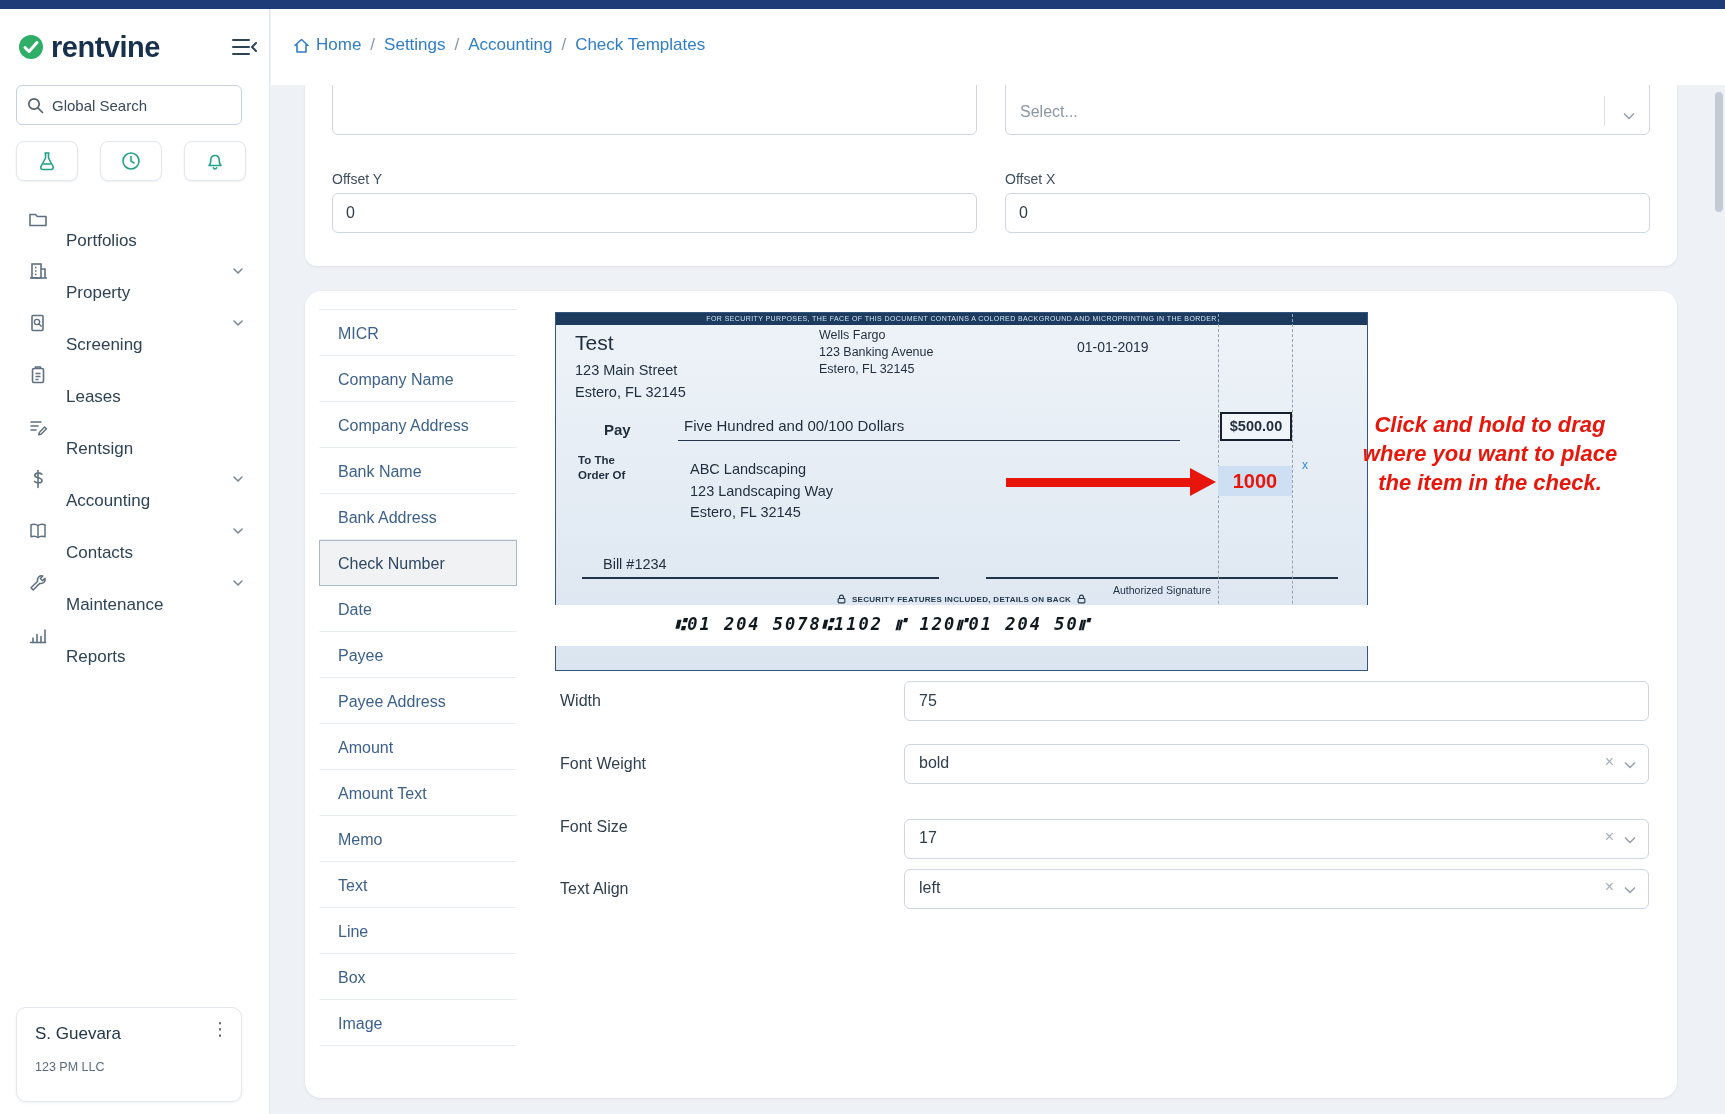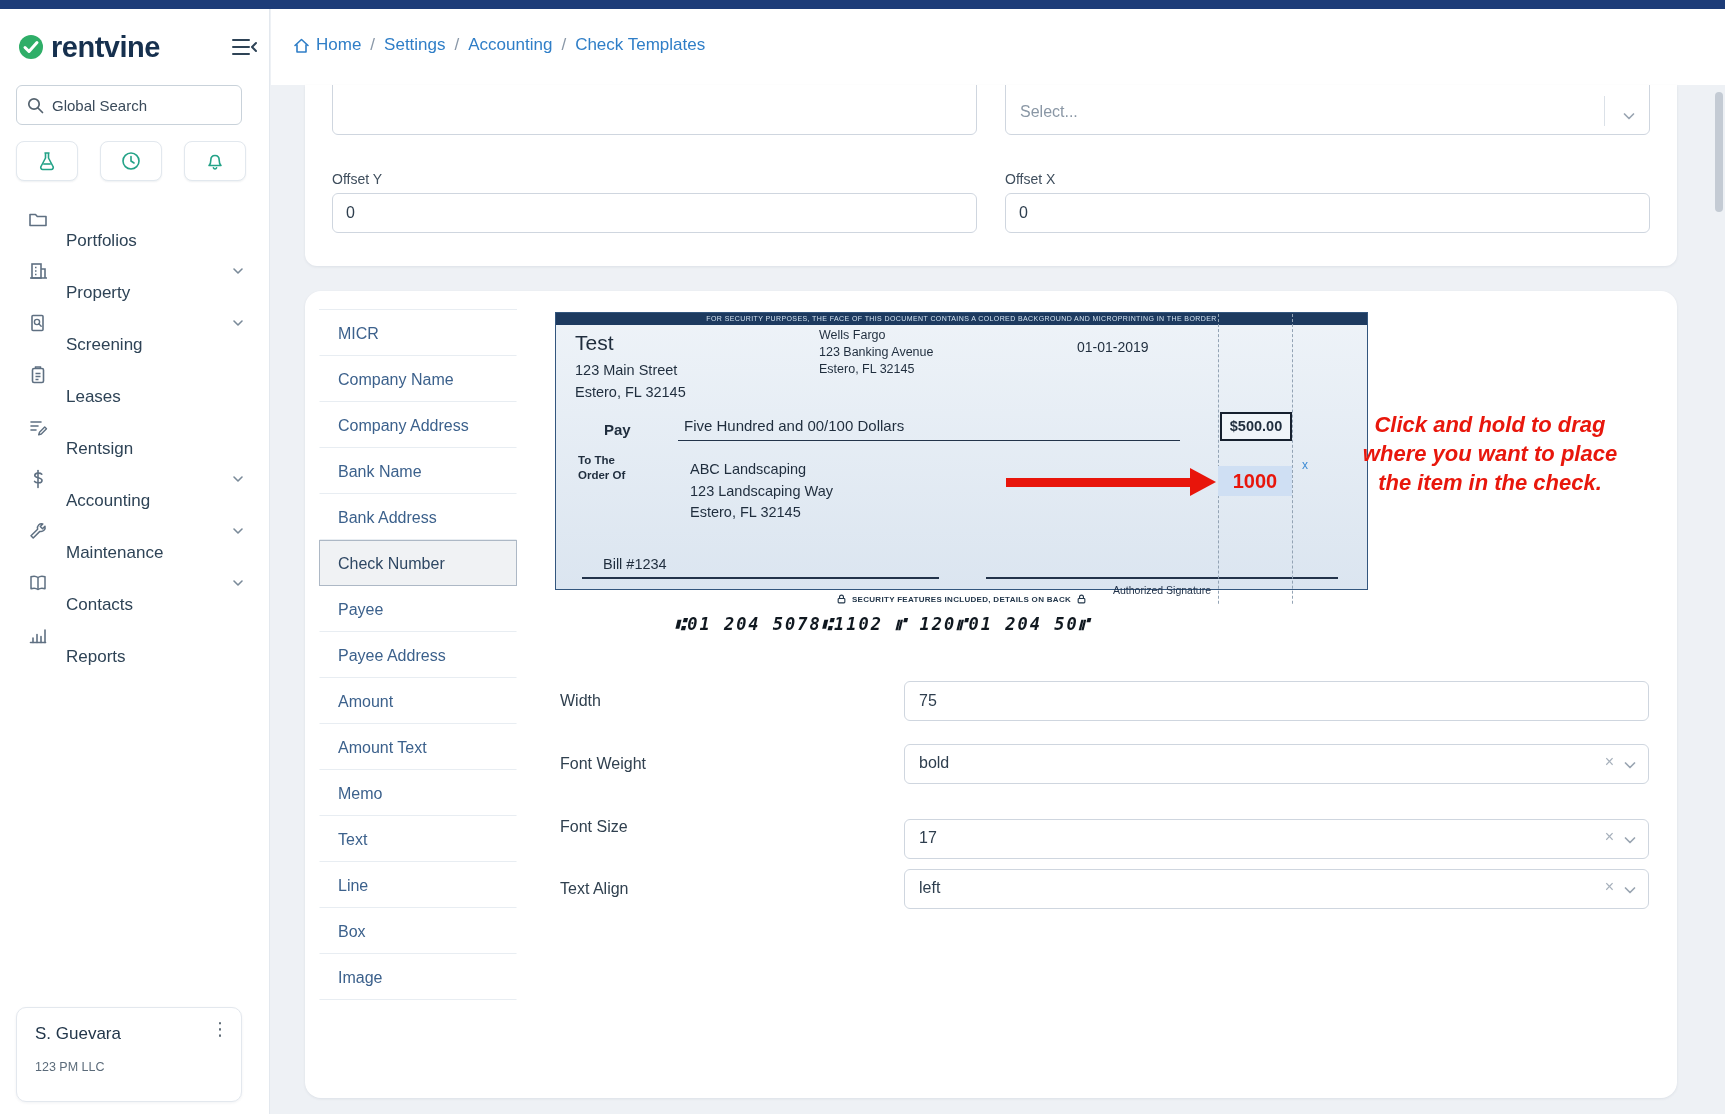"Test" .check { height: 278px -> 359px }
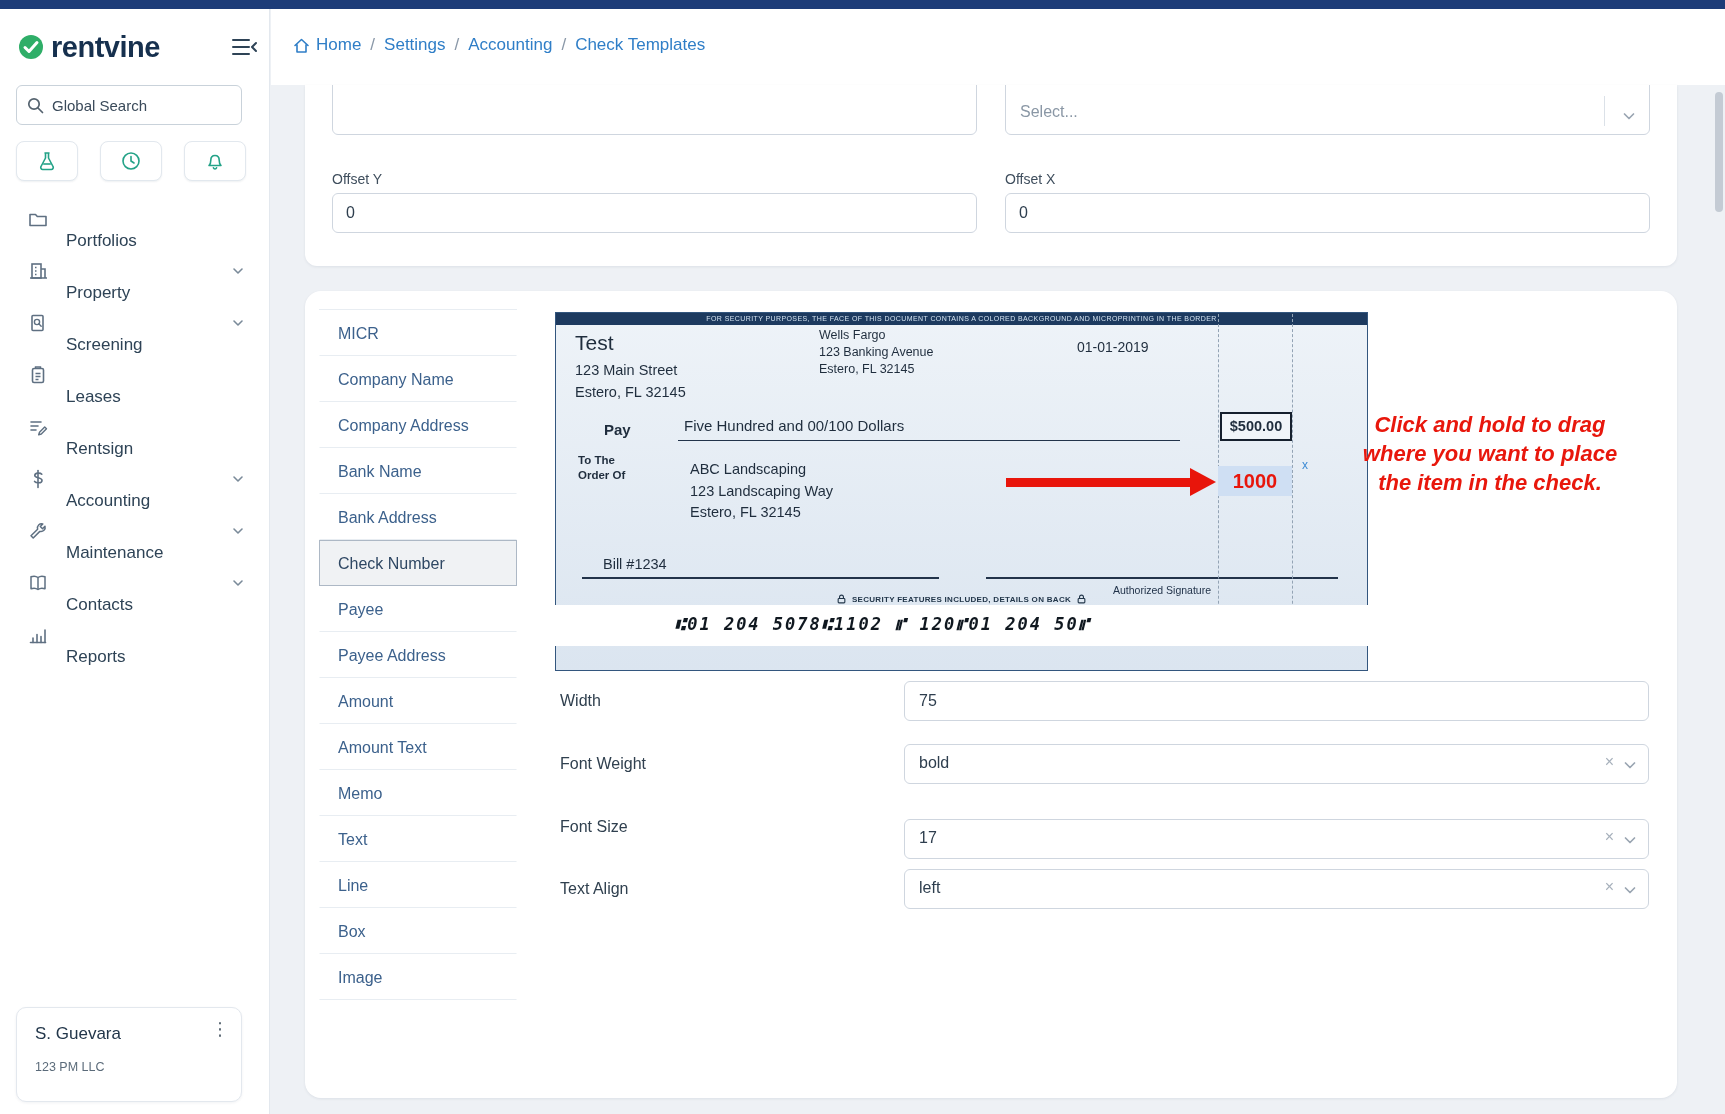"Maintenance" div.nav-item { order: before "Contacts" -> after "Contacts" }
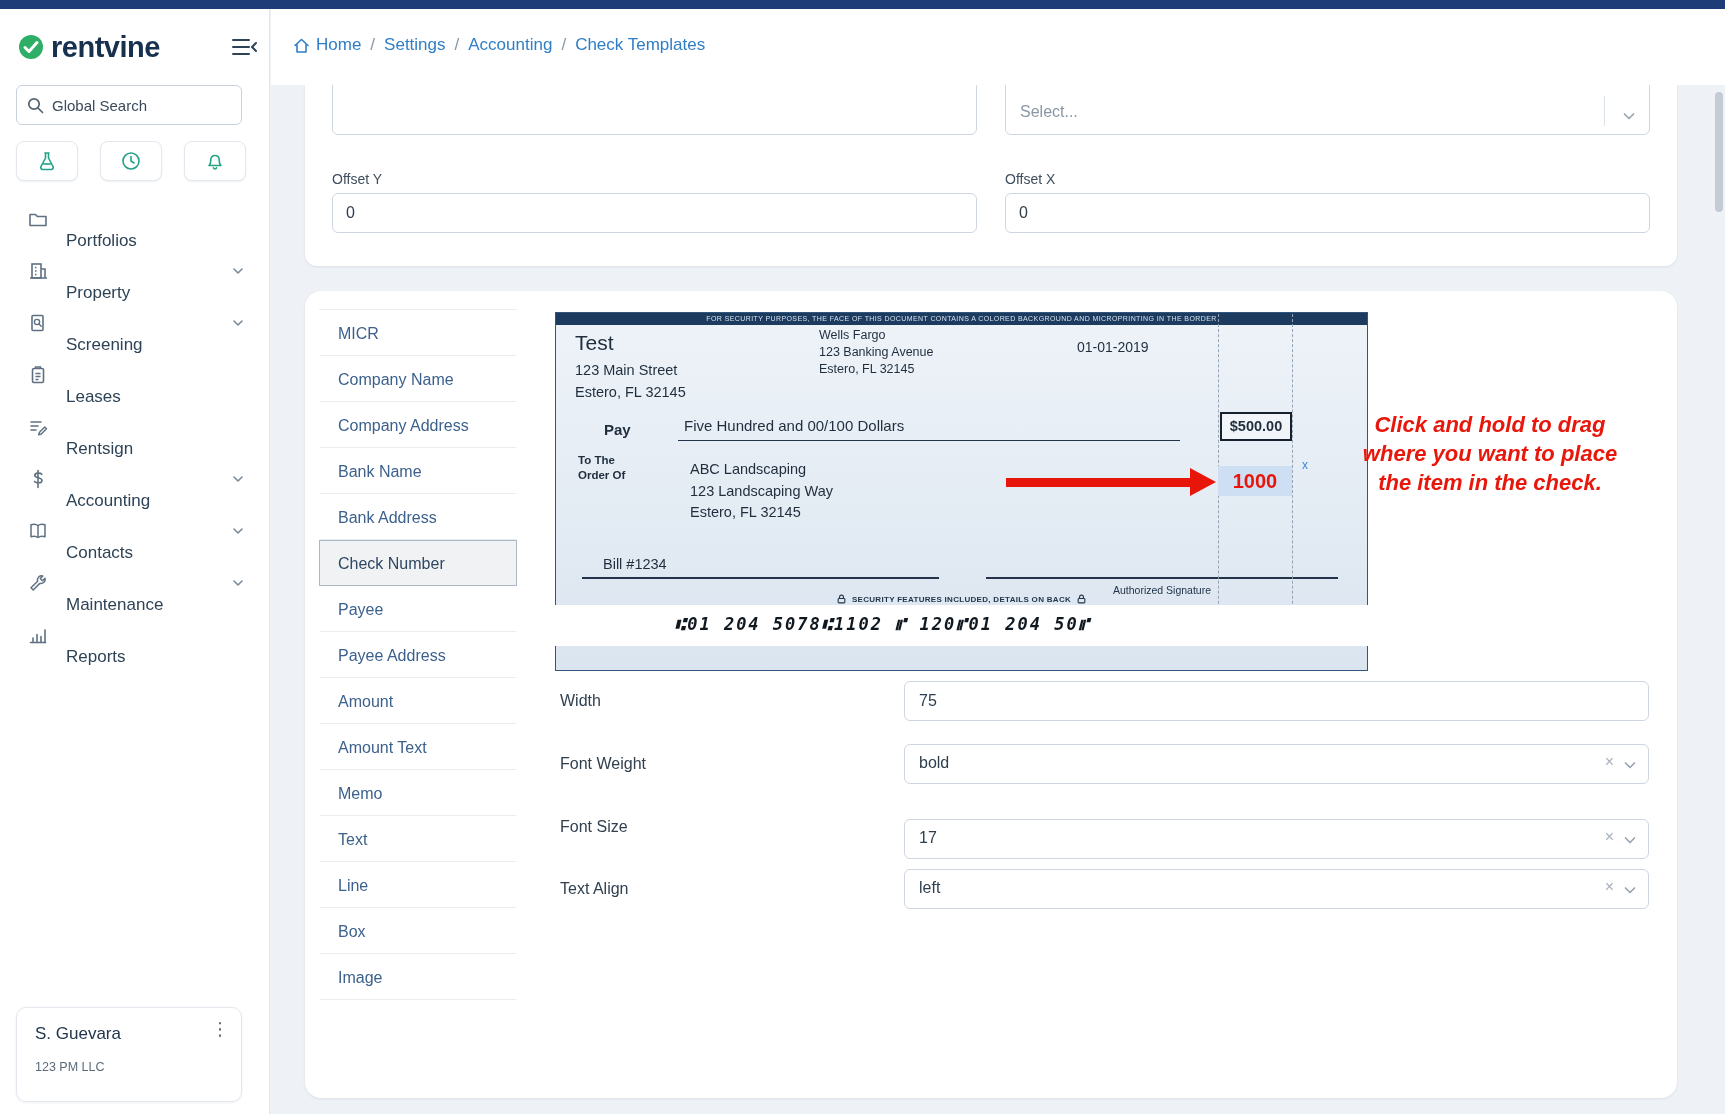"Date" div.comp-item { html: none -> <div>Date</div> }
